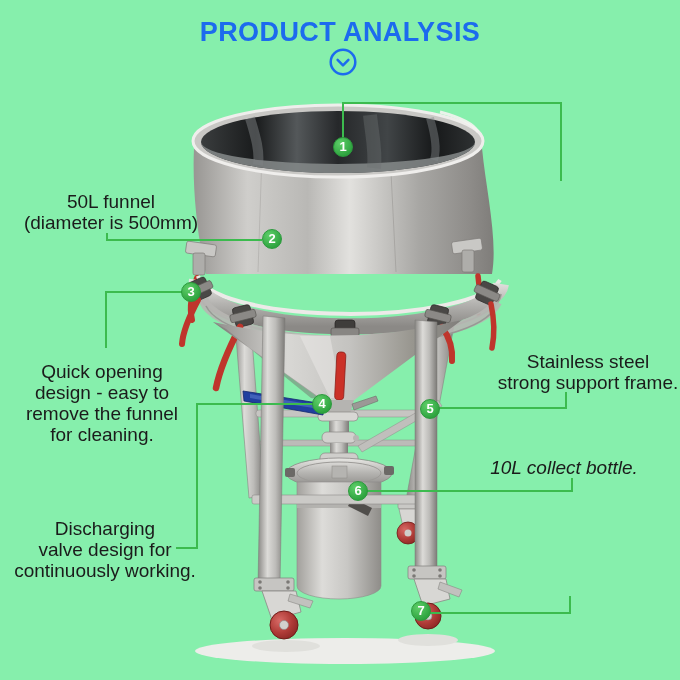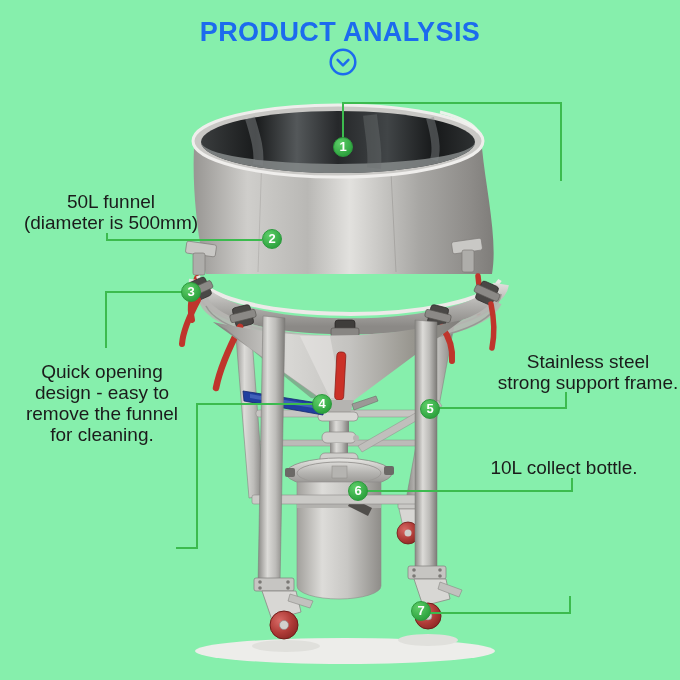"10L collect bottle." div.callout-label { font-style: none -> italic }
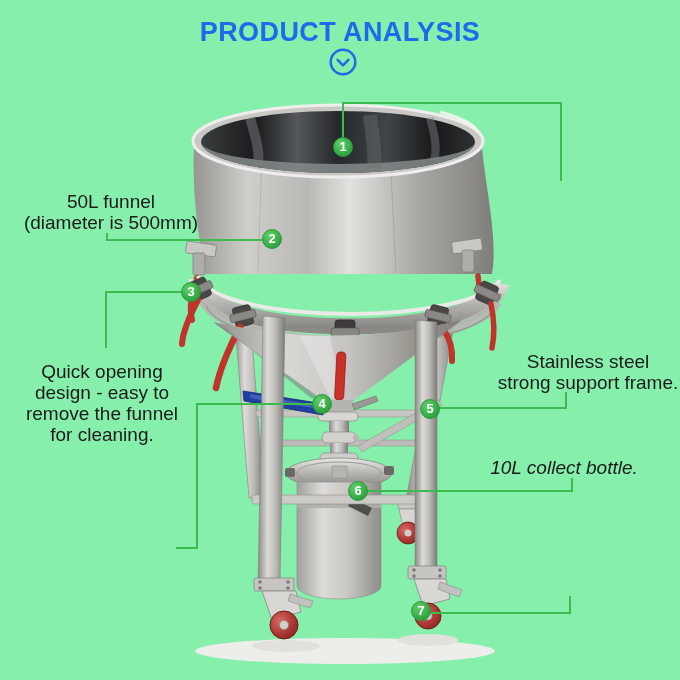"Discharging" div.callout-label { html: none -> <div>Discharging valve design for continuously working.</div> }
